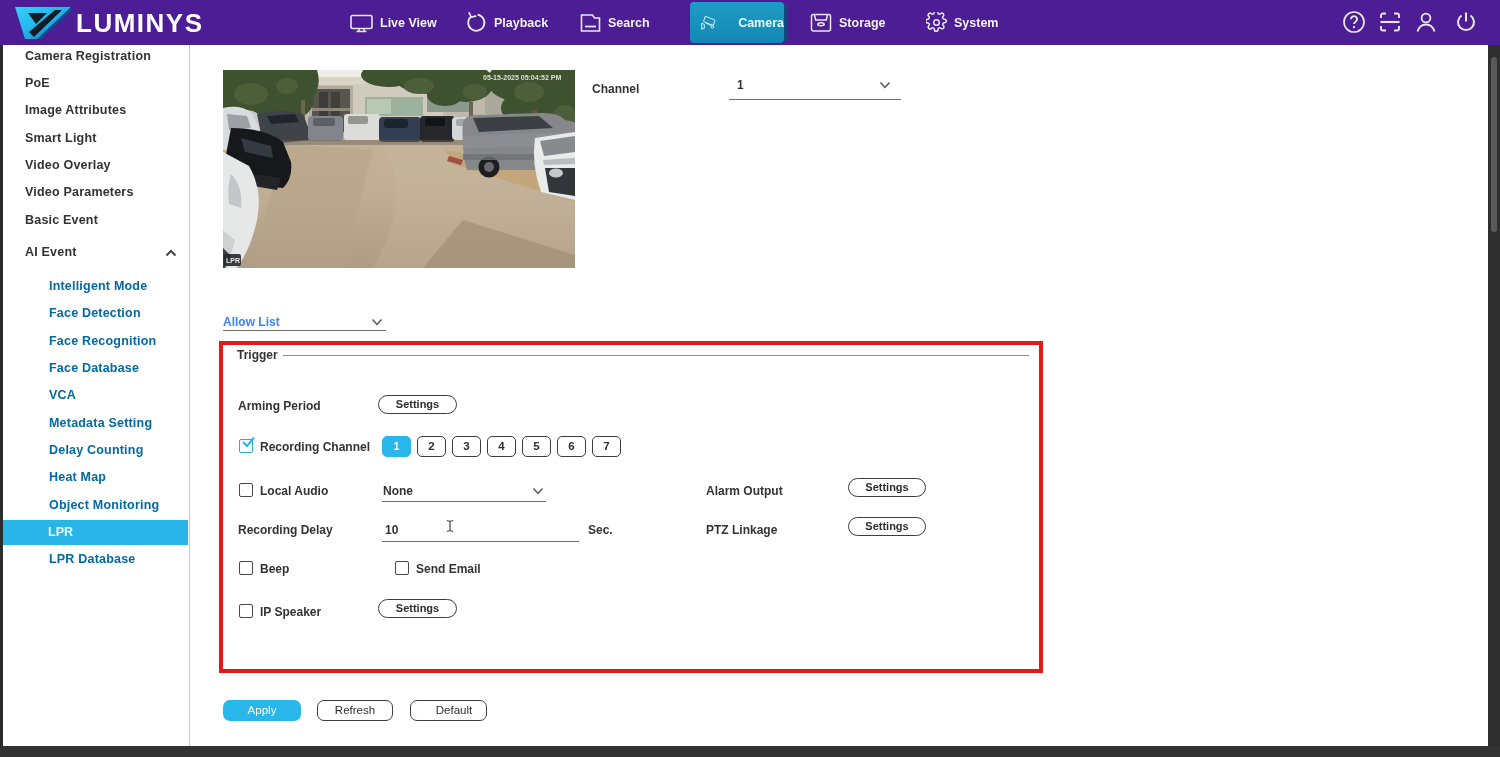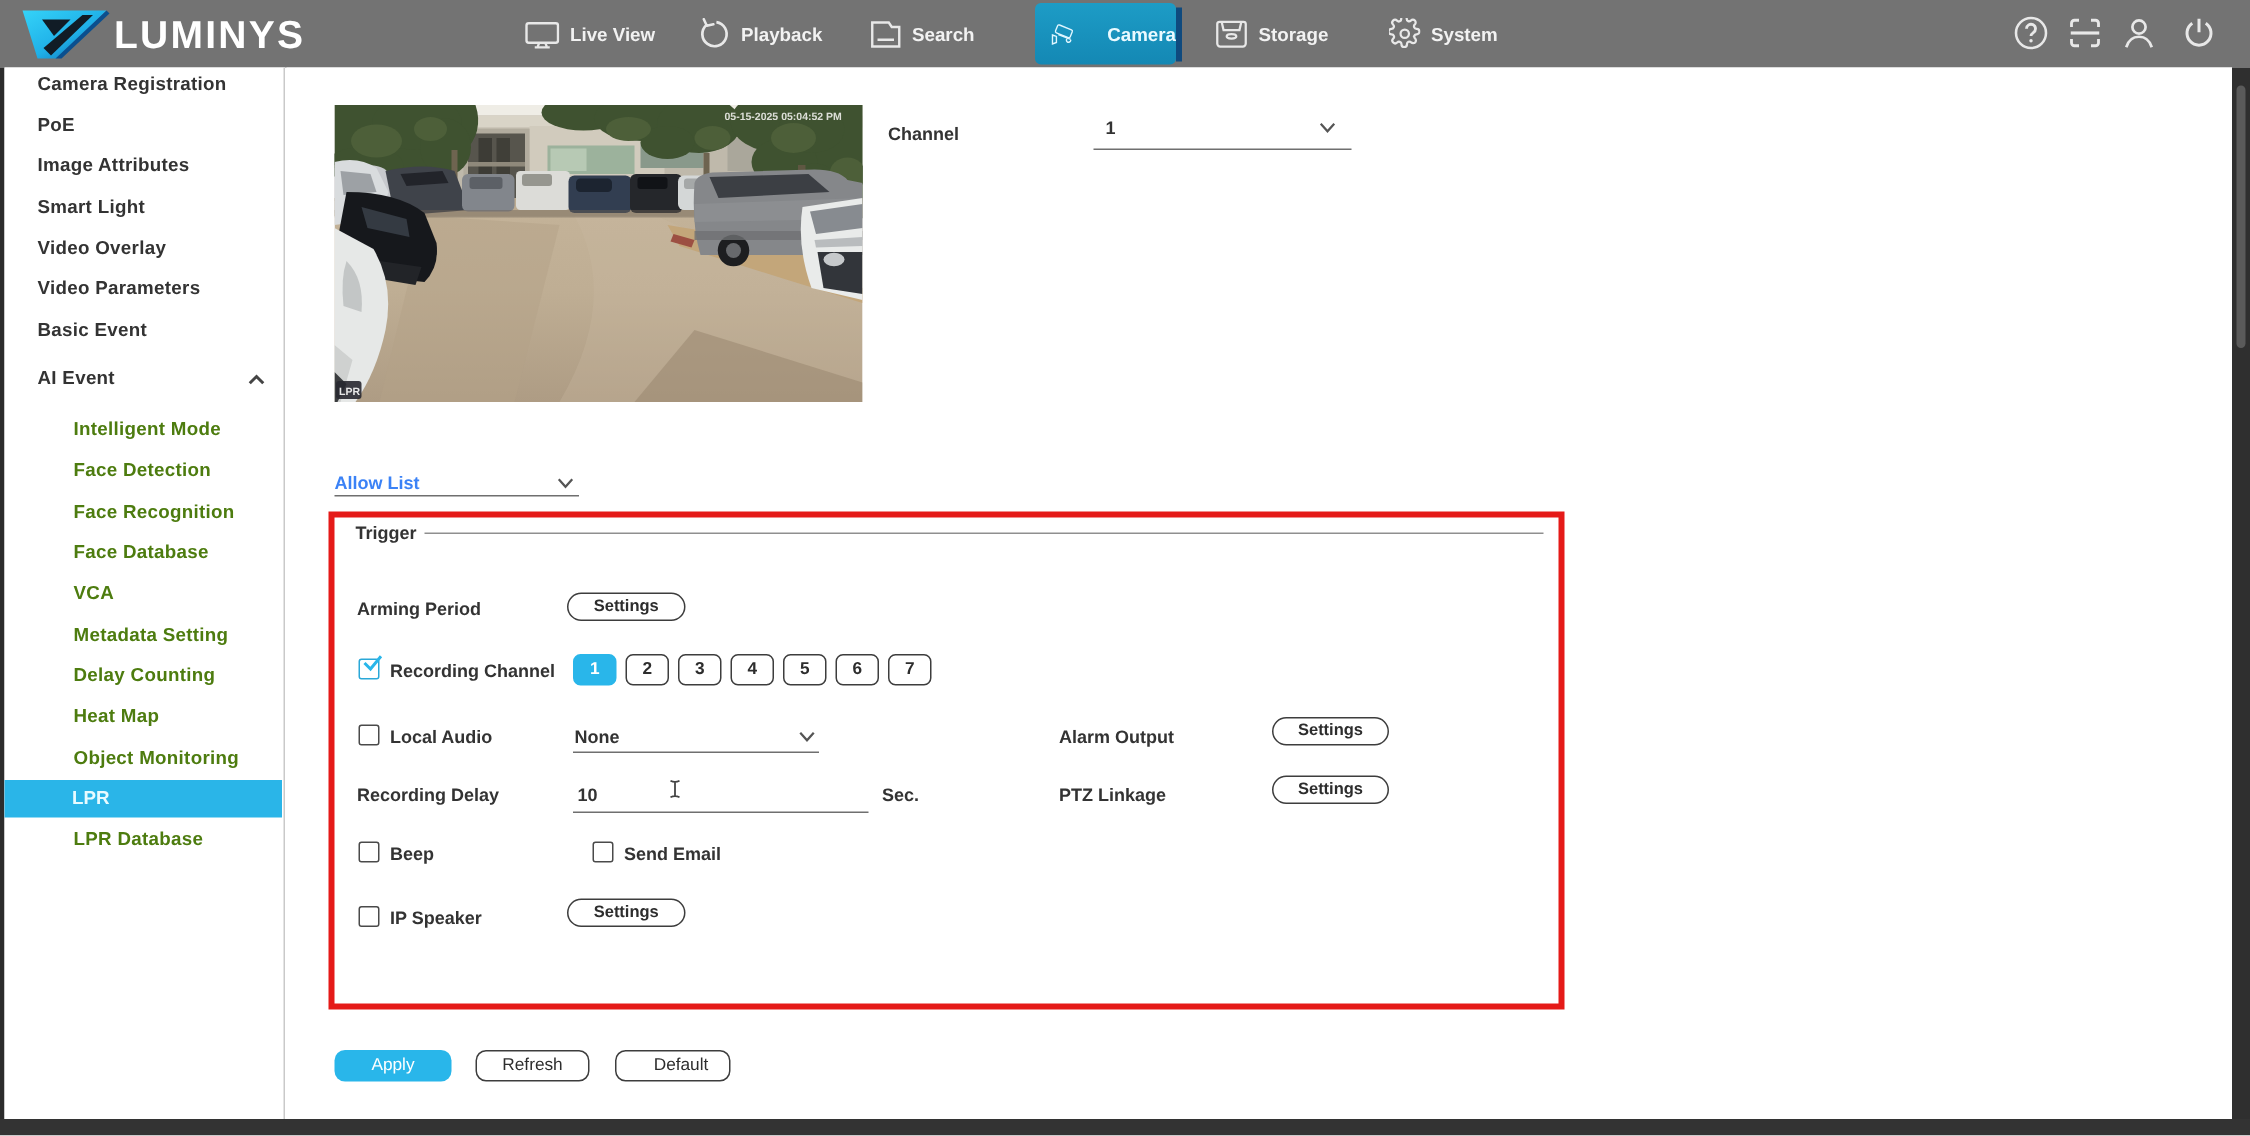"LUMINYS" #topbar { background: #737373 -> #4c1d95 }
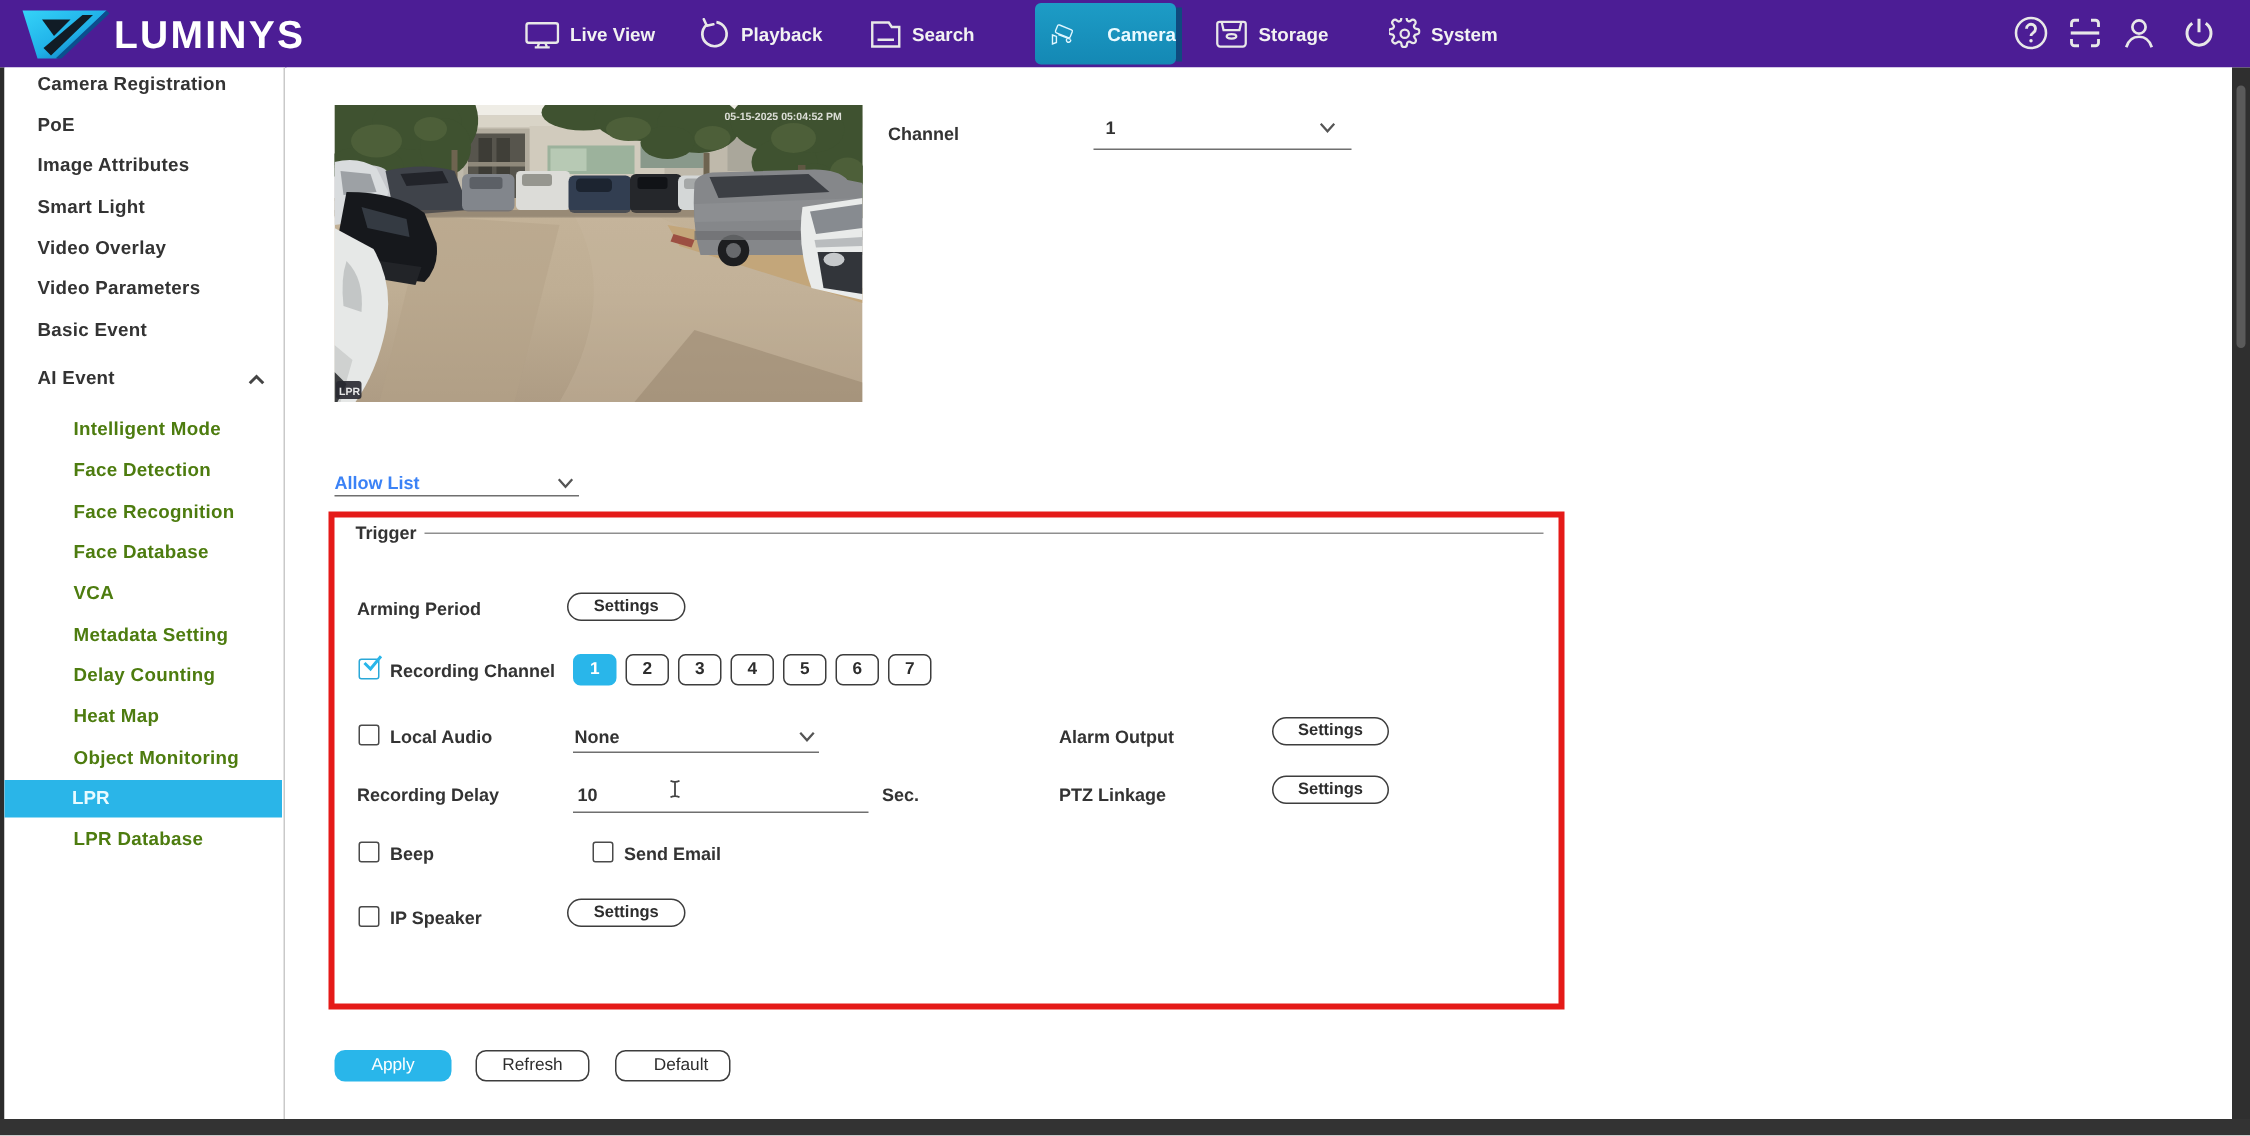"Intelligent Mode" .menu2 { color: #4d7c0f -> #0369a1 }
